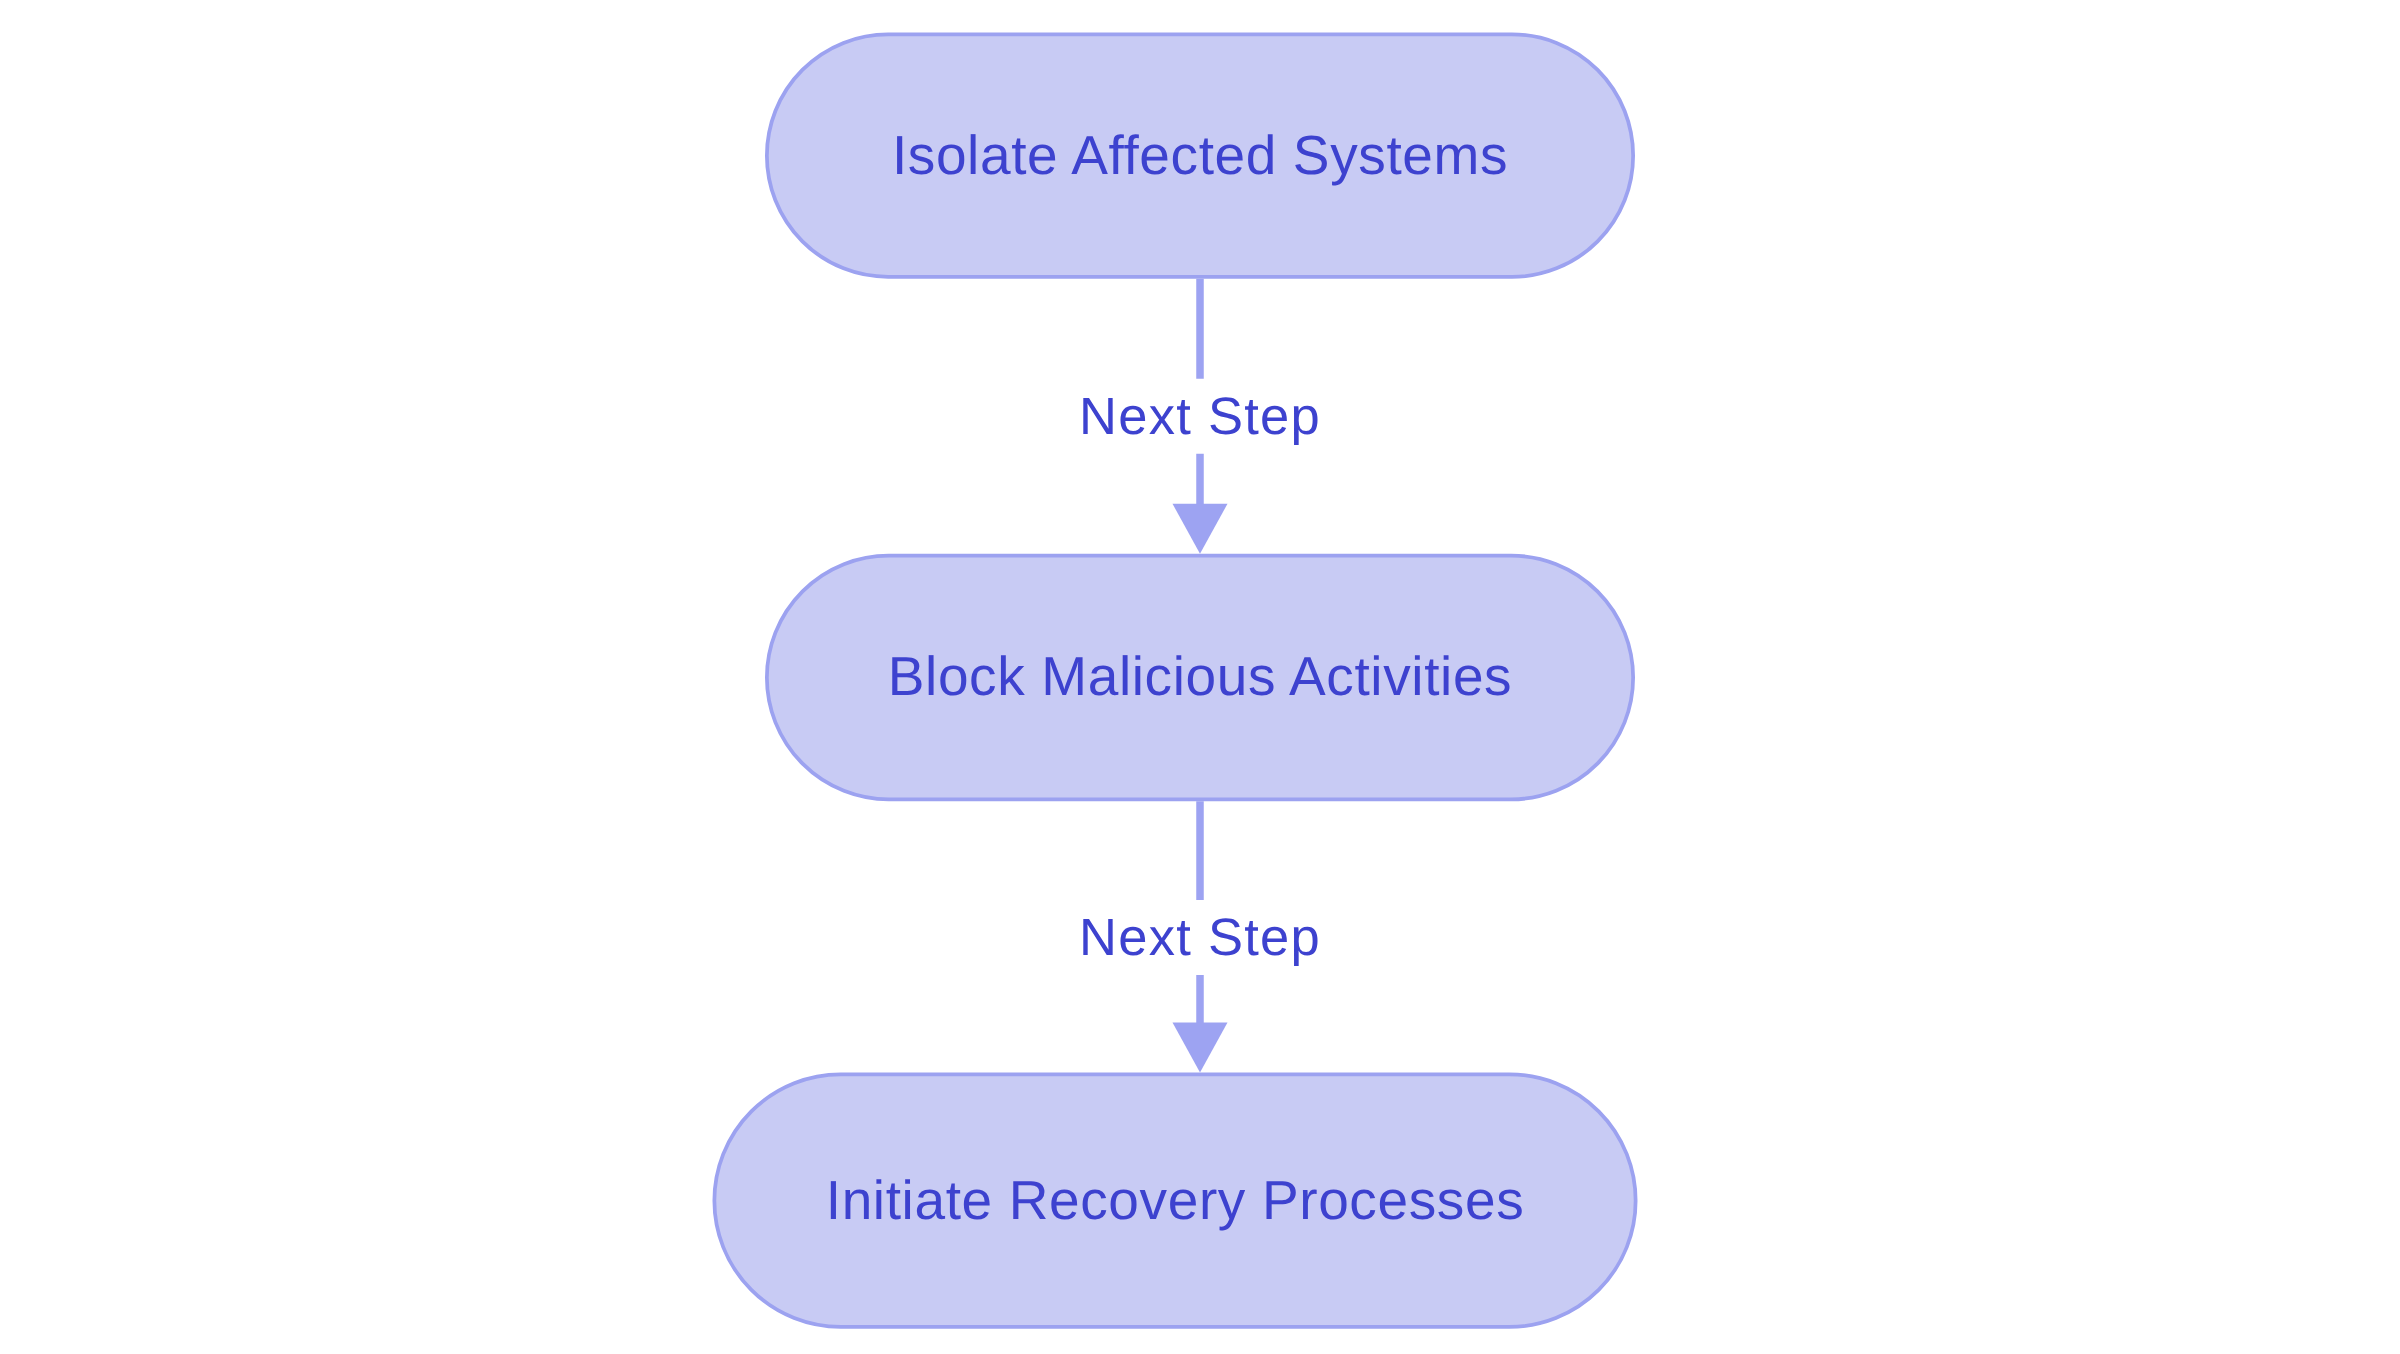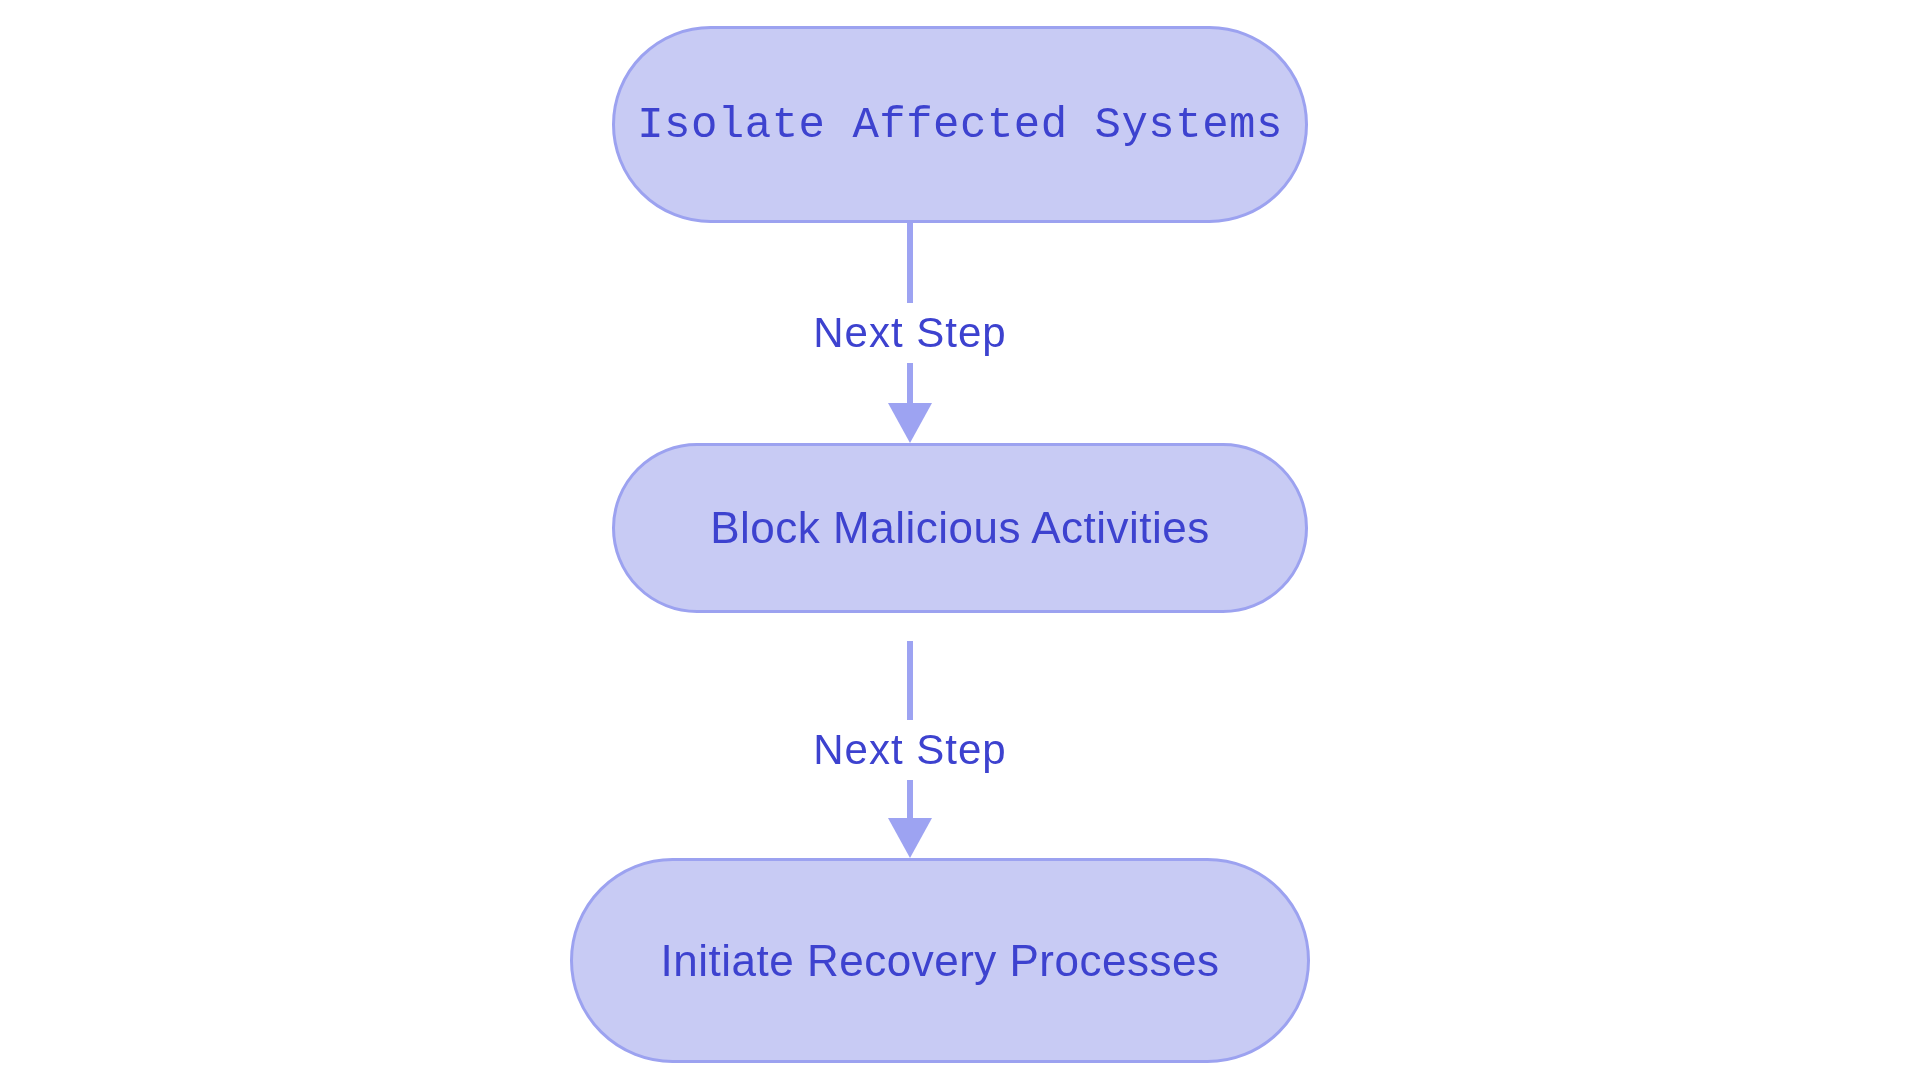"Isolate Affected Systems" .node-1 { font-family: Liberation Mono, monospace -> none }
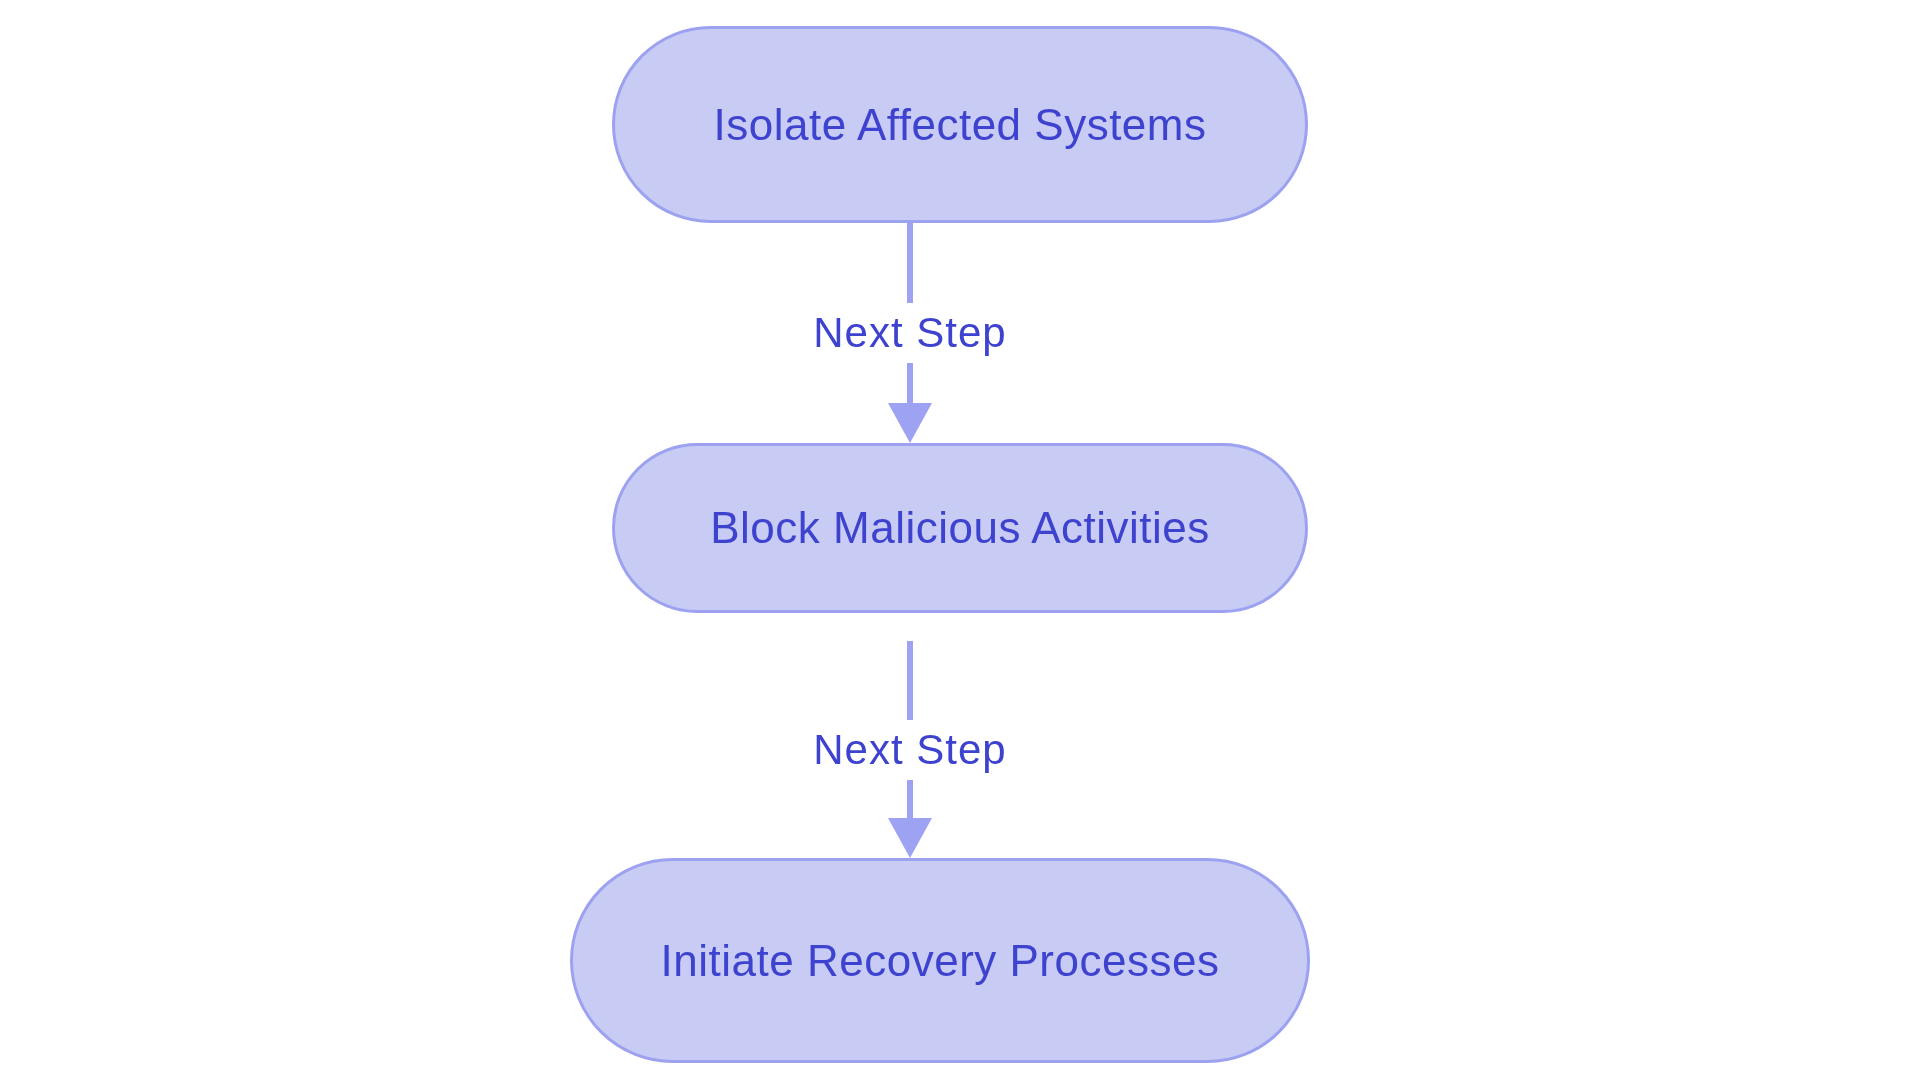"Next Step" .connector { left: 880px -> 930px }
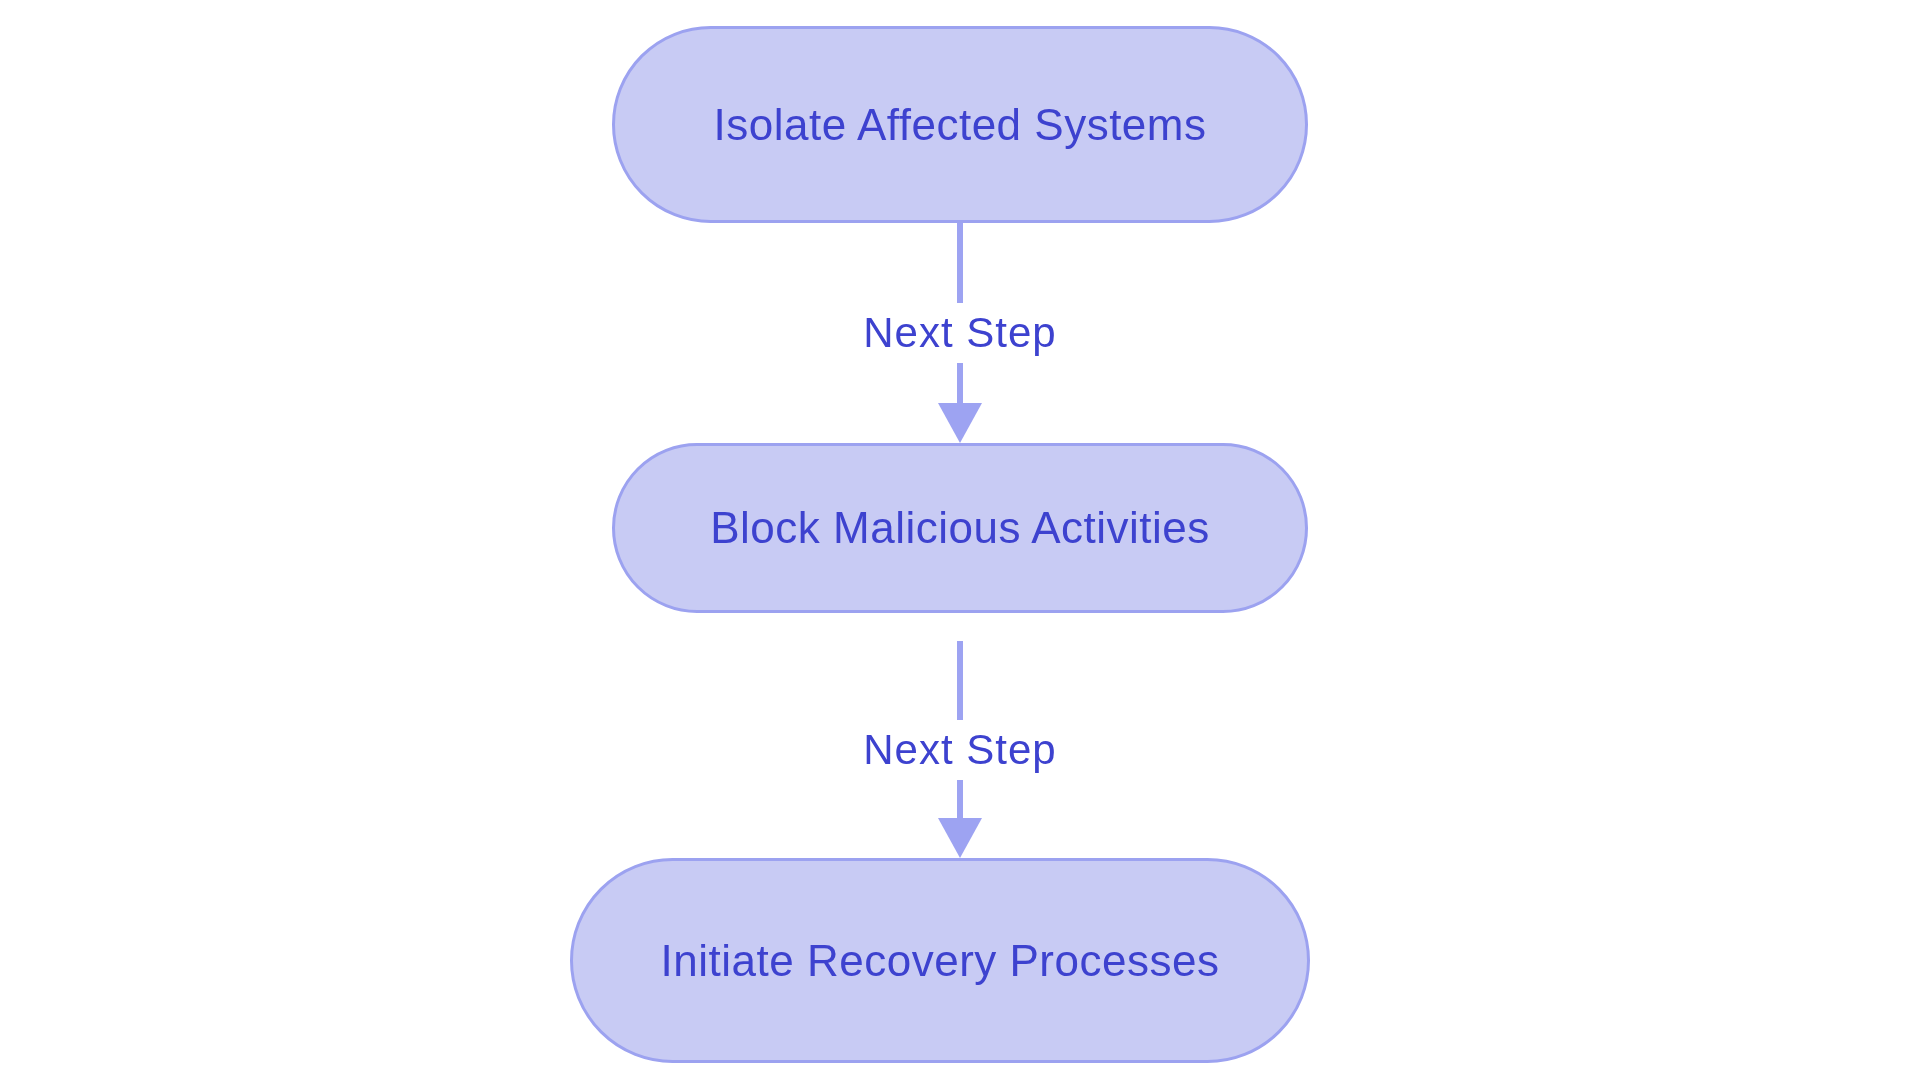"Block Malicious Activities" .node-2 { height: 170px -> 198px }
